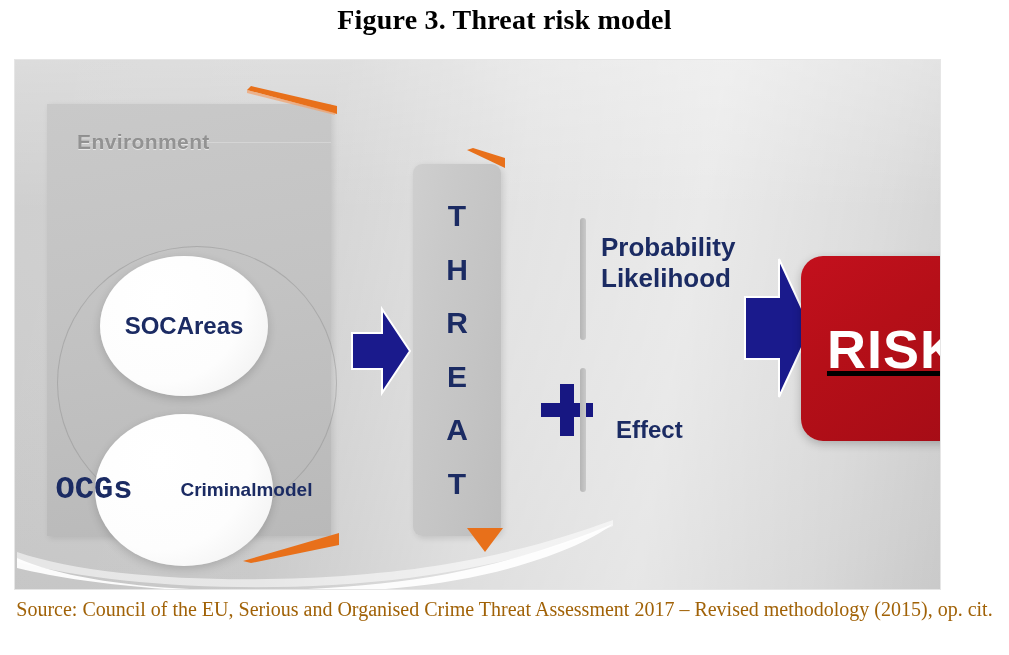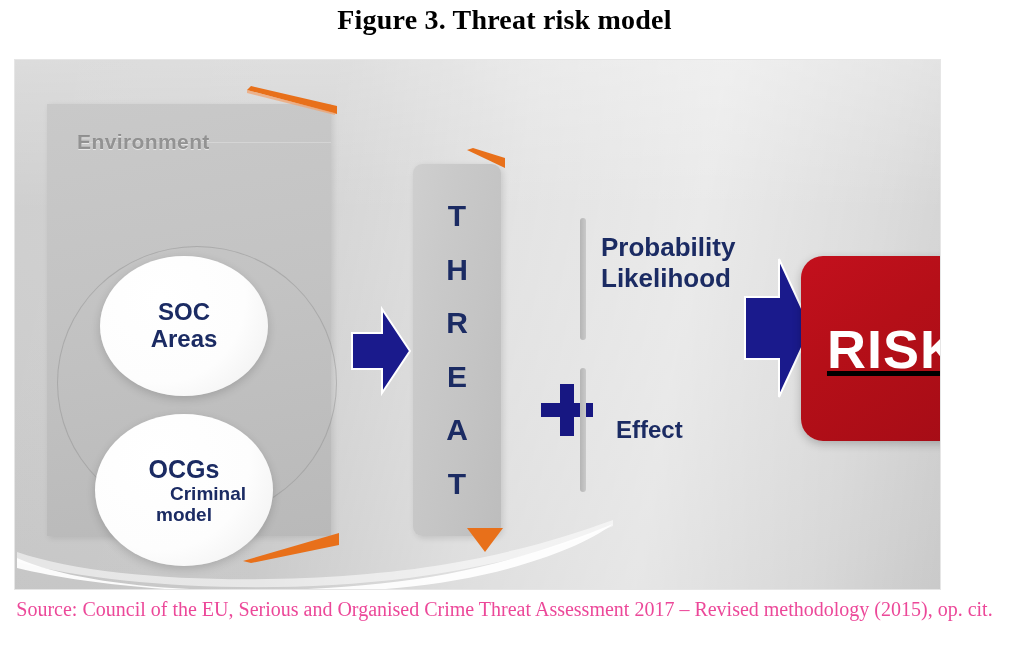"SOC" .bubble { flex-direction: column -> row }
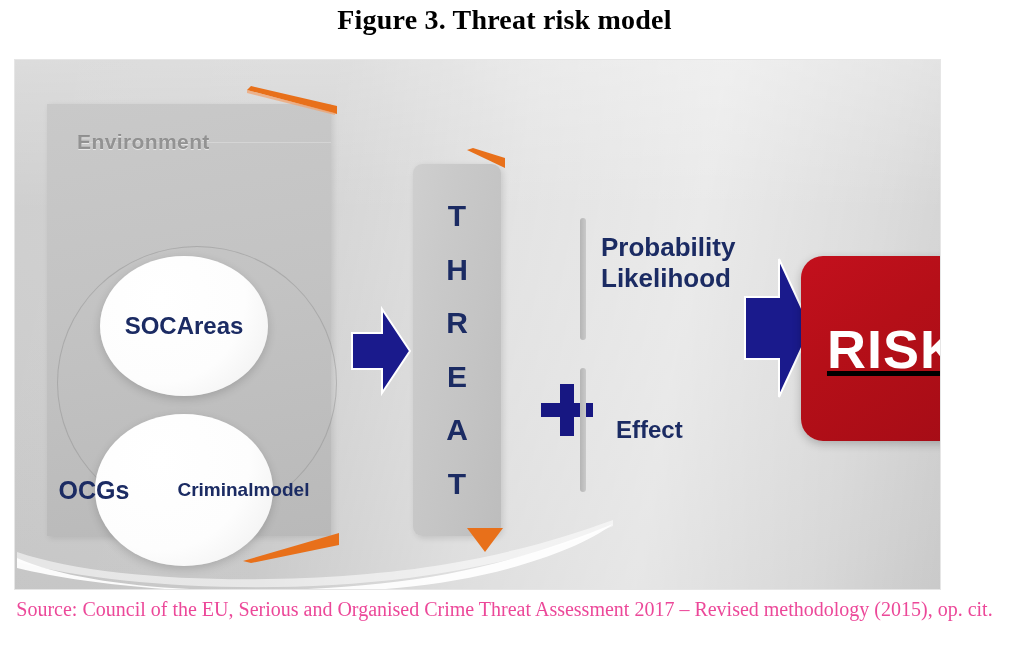"OCGs" .bubble-ocg .l1 { font-family: none -> Liberation Mono, monospace; font-size: 25px -> 32px }
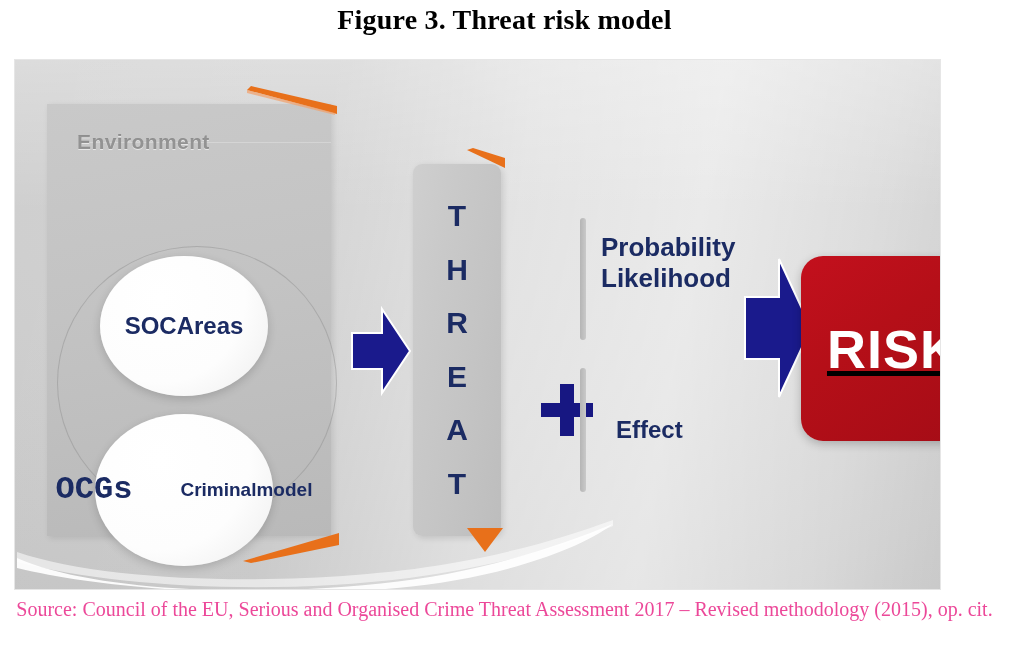"Source: Council of the EU," .source { color: #ec4899 -> #a16207 }
